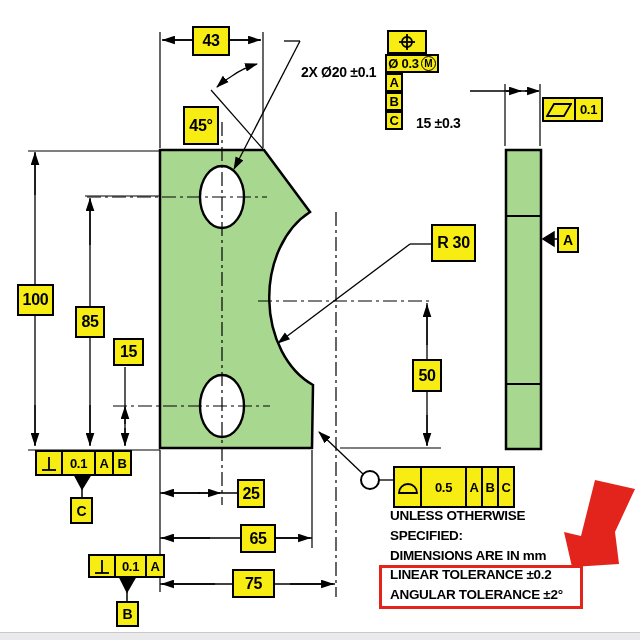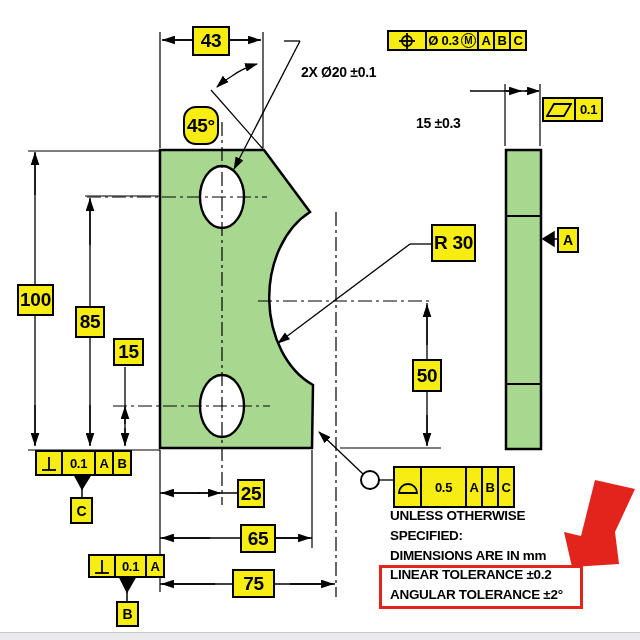"43" .lbl { font-size: 19px -> 16px }
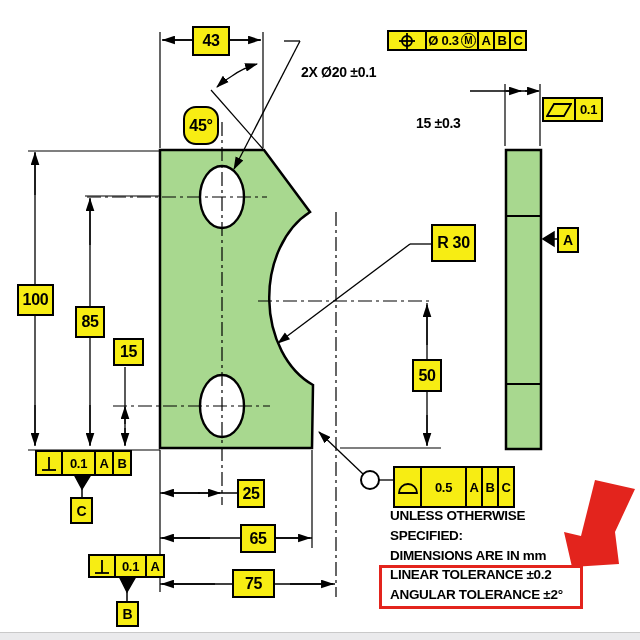"Ø 0.3" div.fcf { flex-direction: none -> column; height: 21px -> 27px }
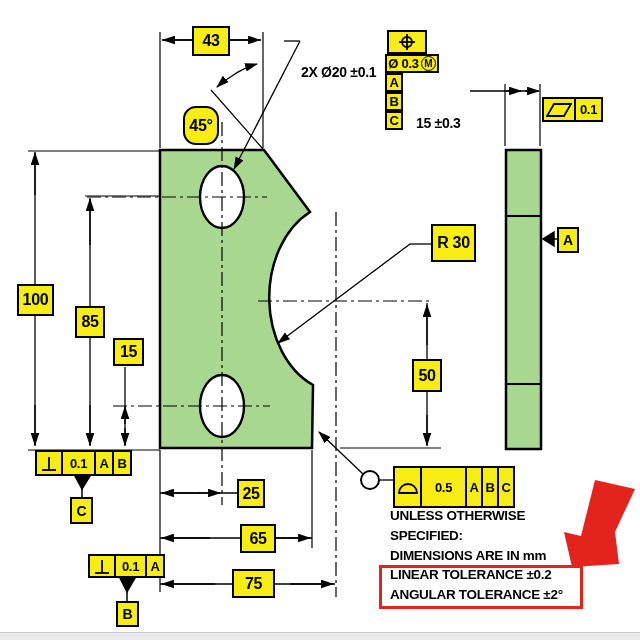"45°" div.lbl { border-radius: 13px -> none }
